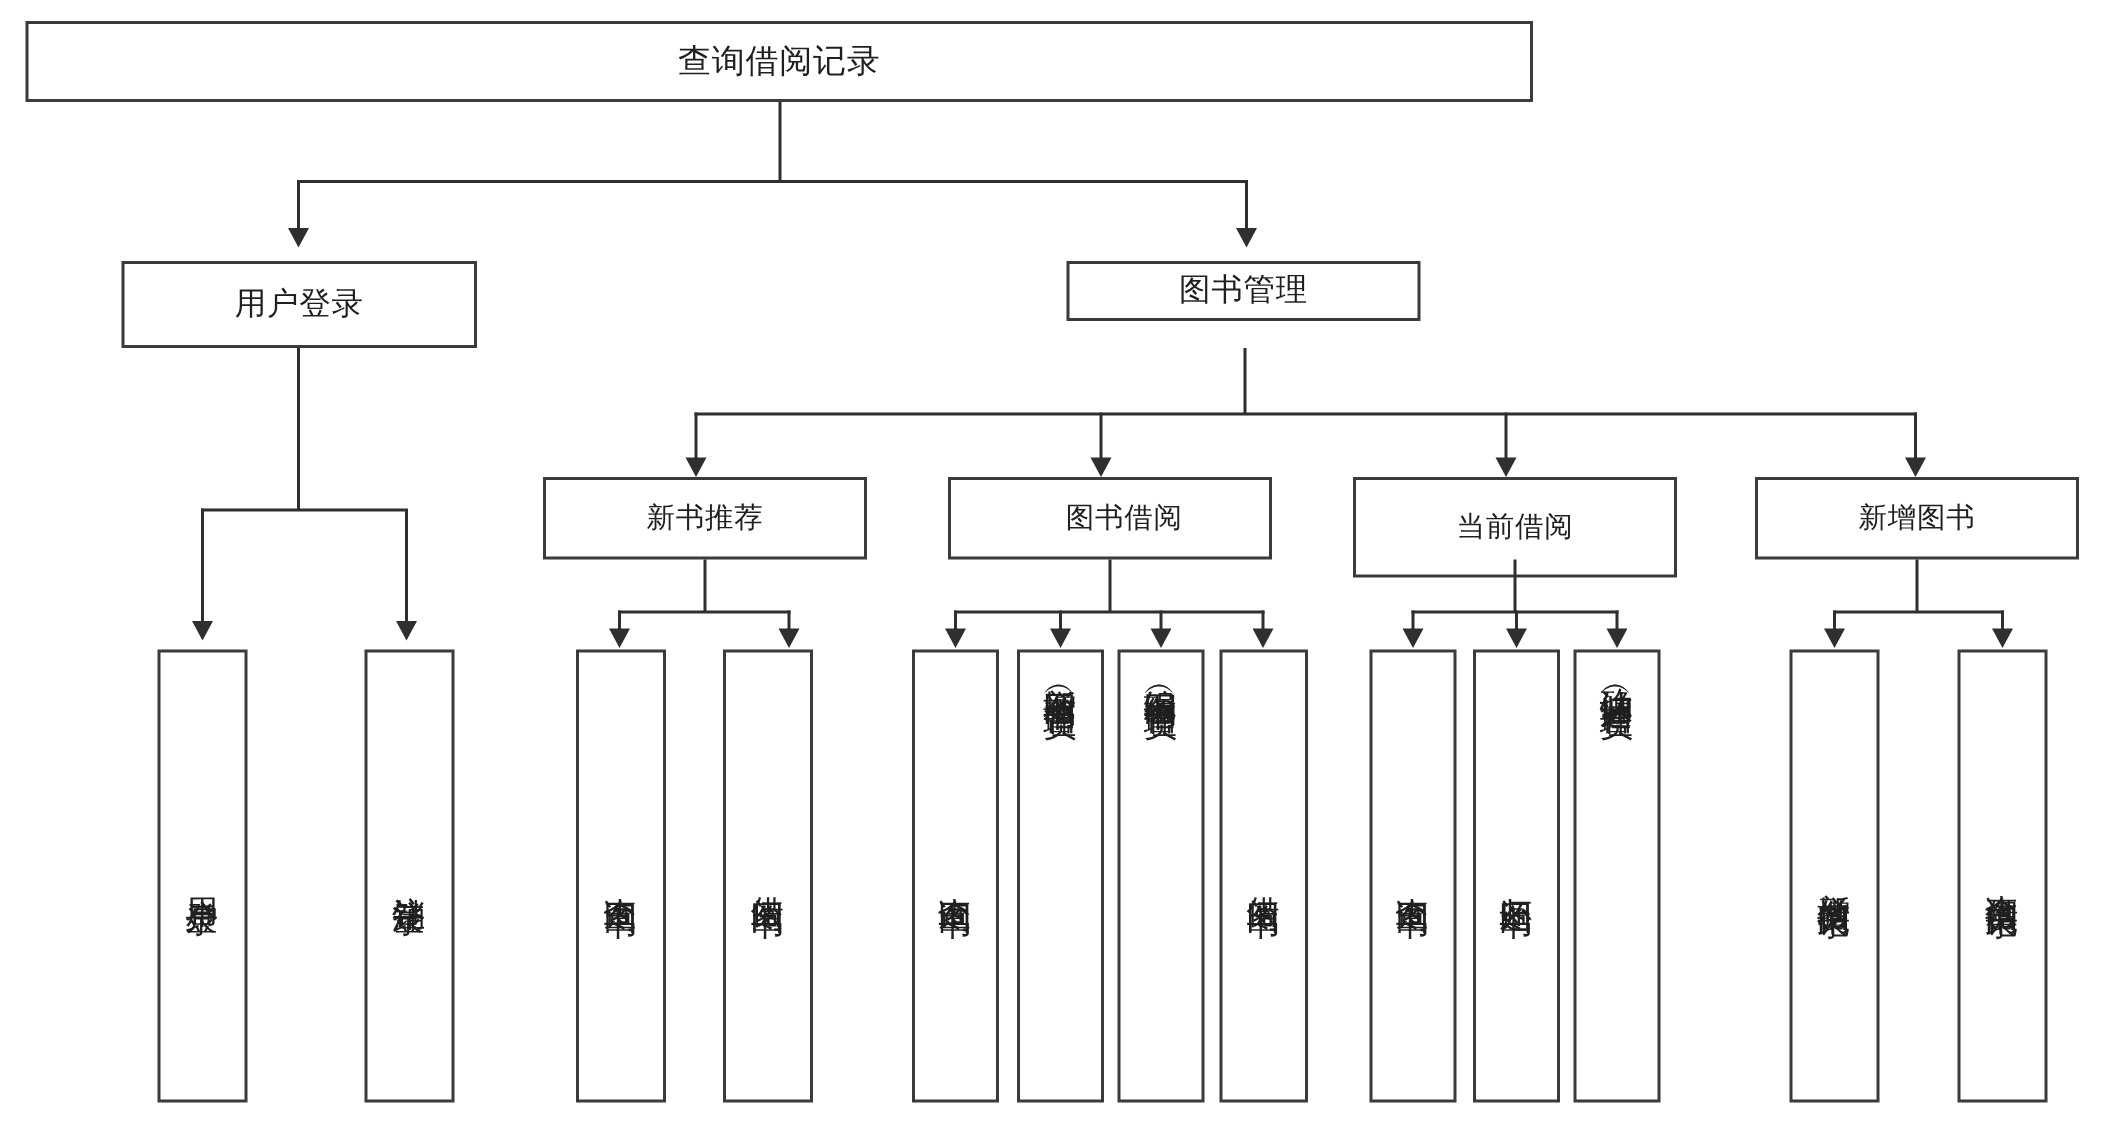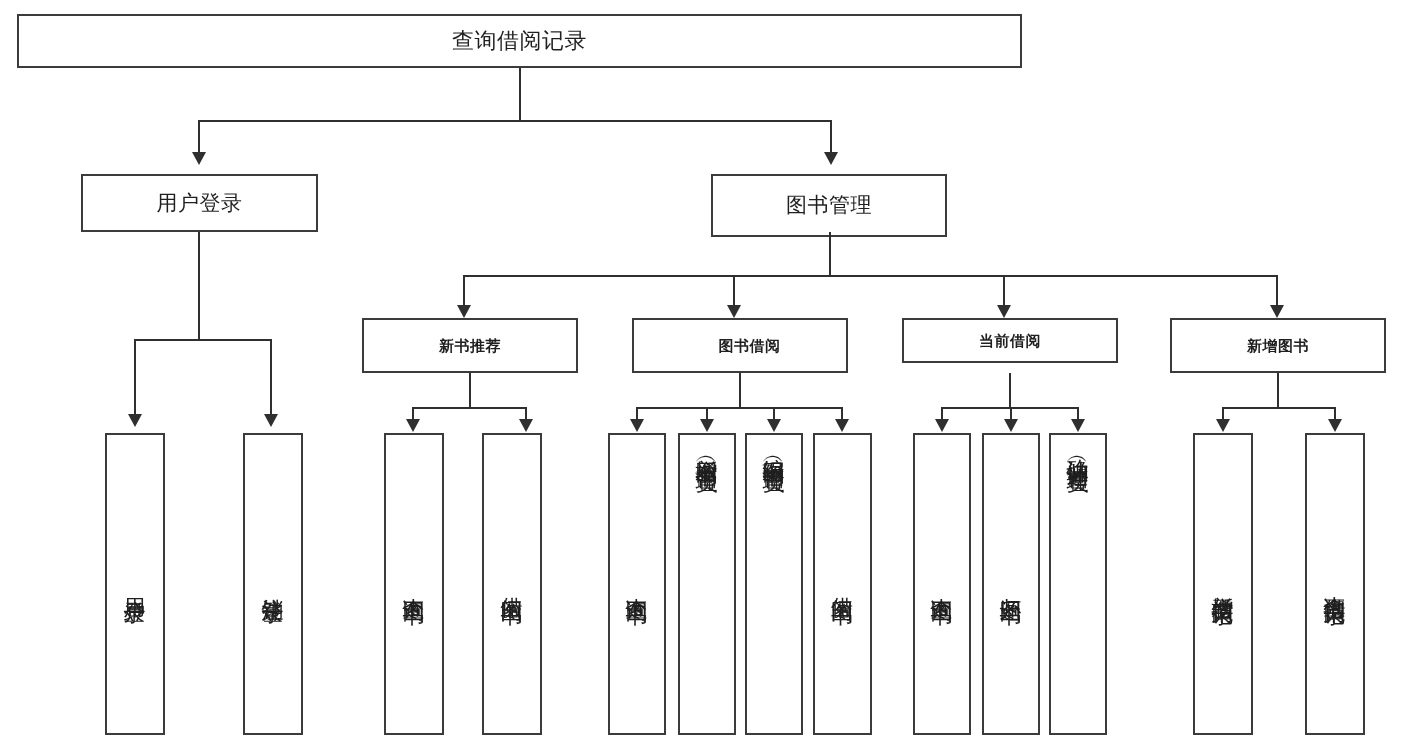"图书管理" div.node { height: 63px -> 40px }
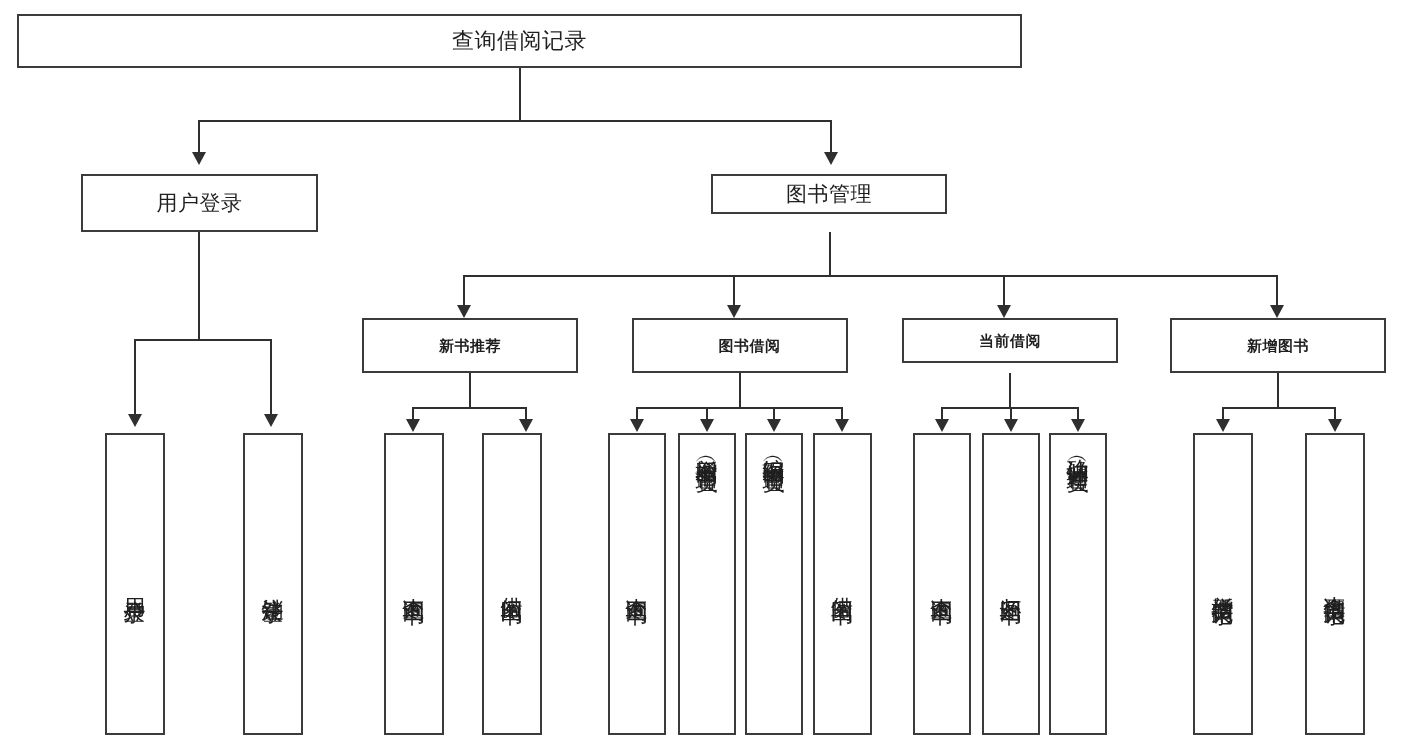"新书推荐" .node.lvl3 .lbl { font-size: 15px -> 19px; font-weight: bold -> none }
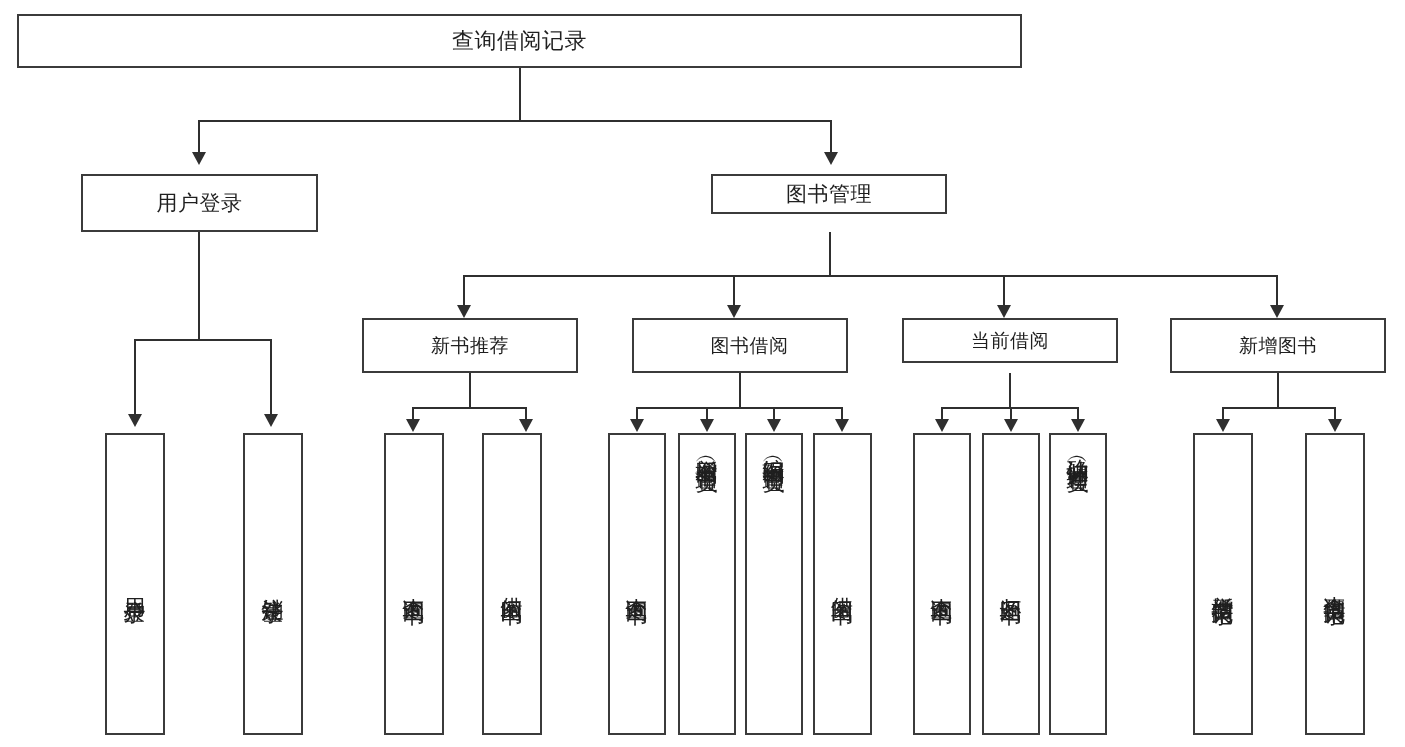"当前借阅" div.node { height: 45px -> 67px }
